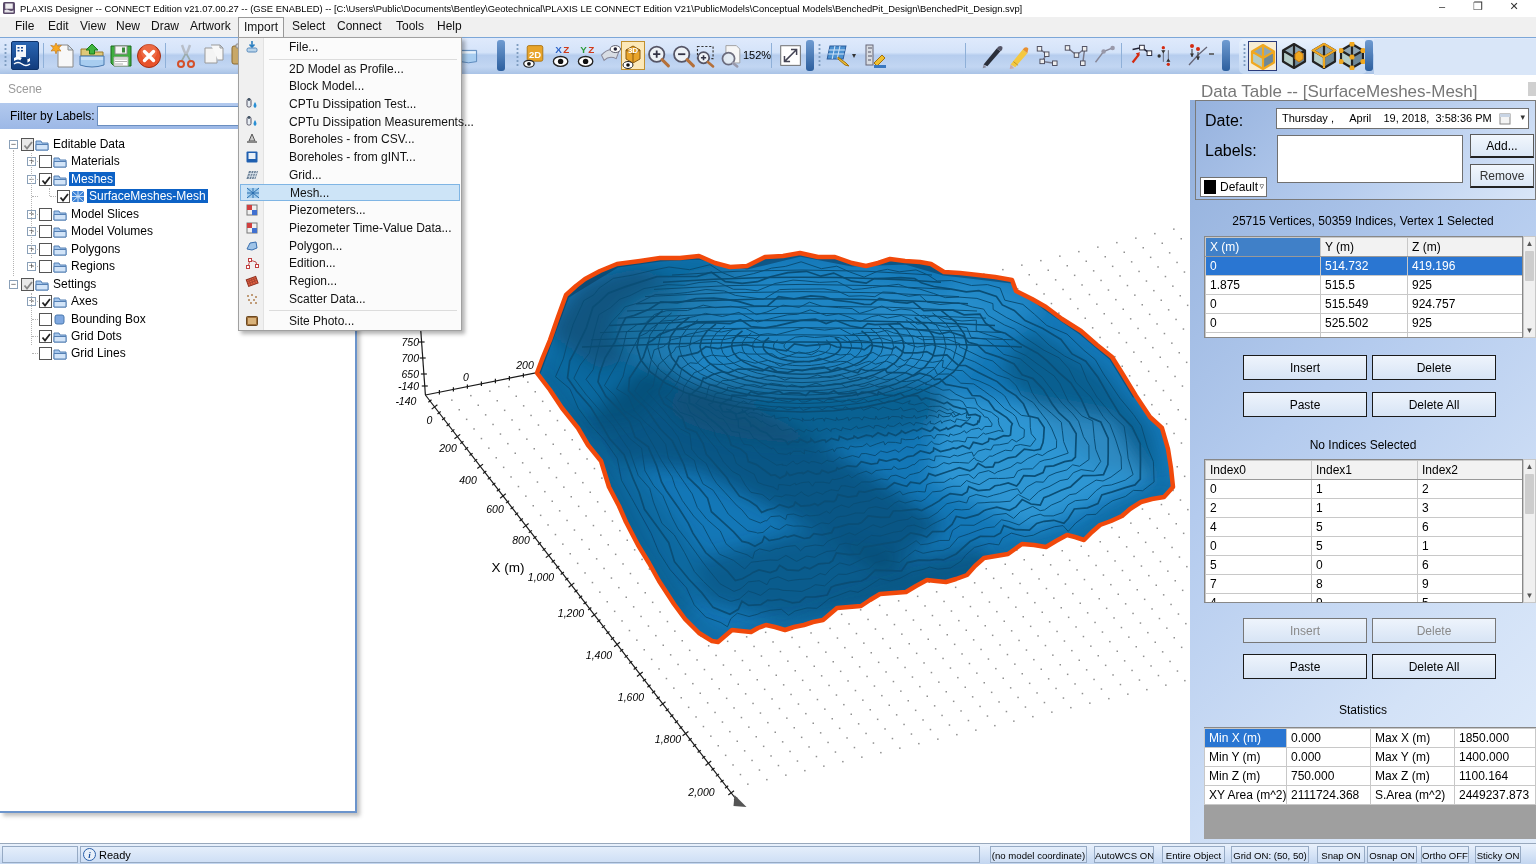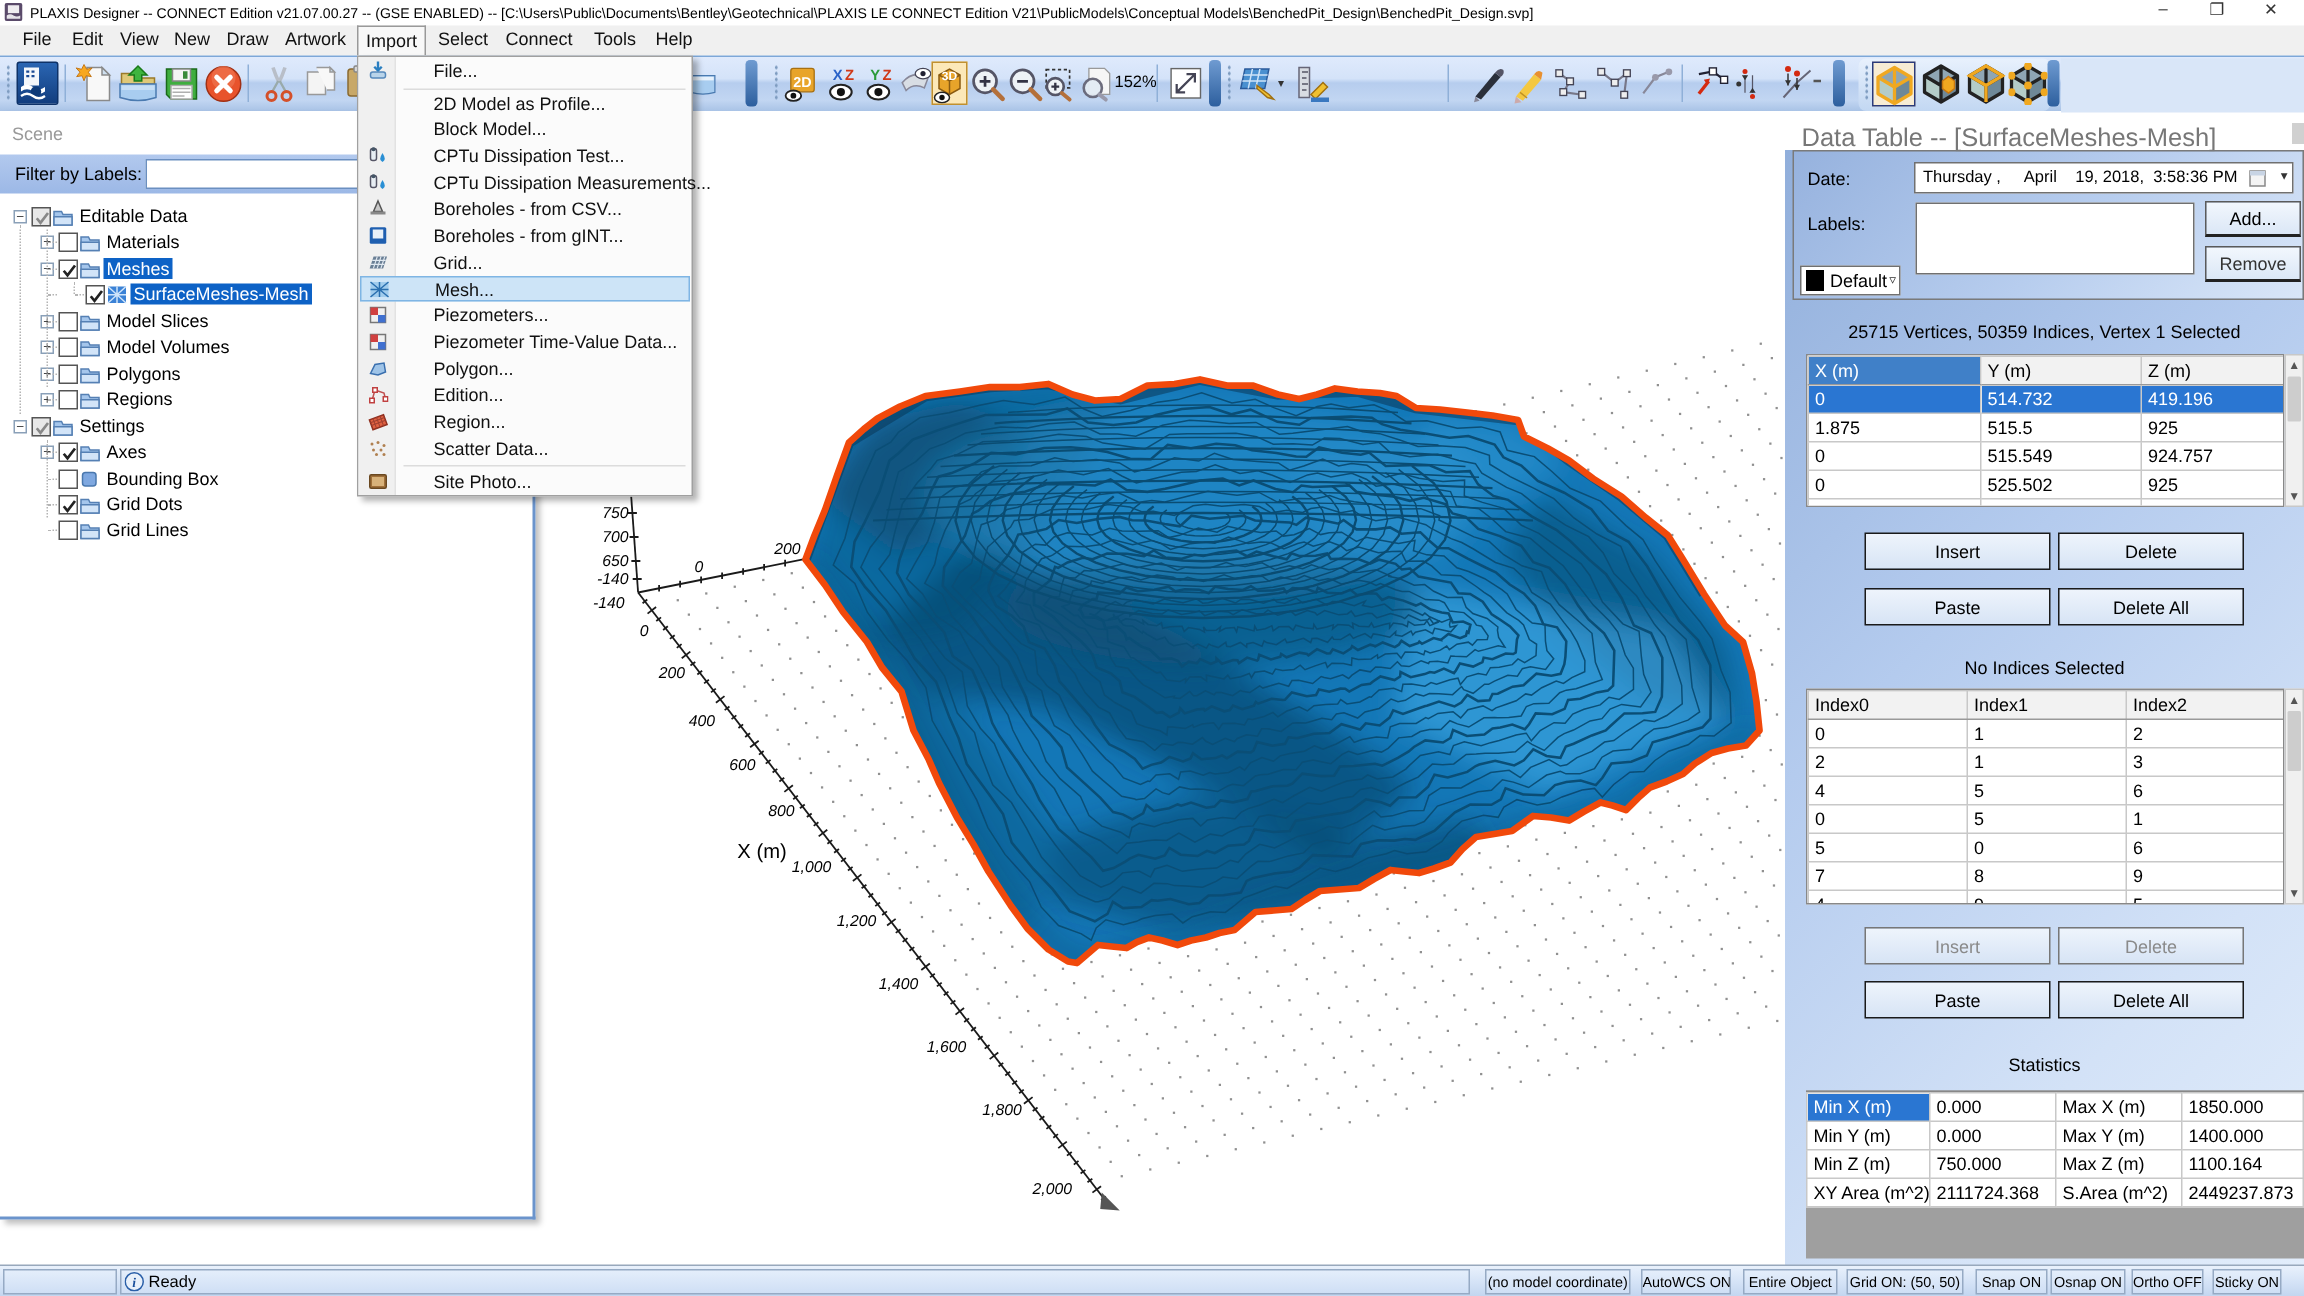"Date:" .rlbl { font-size: 12px -> 16px }
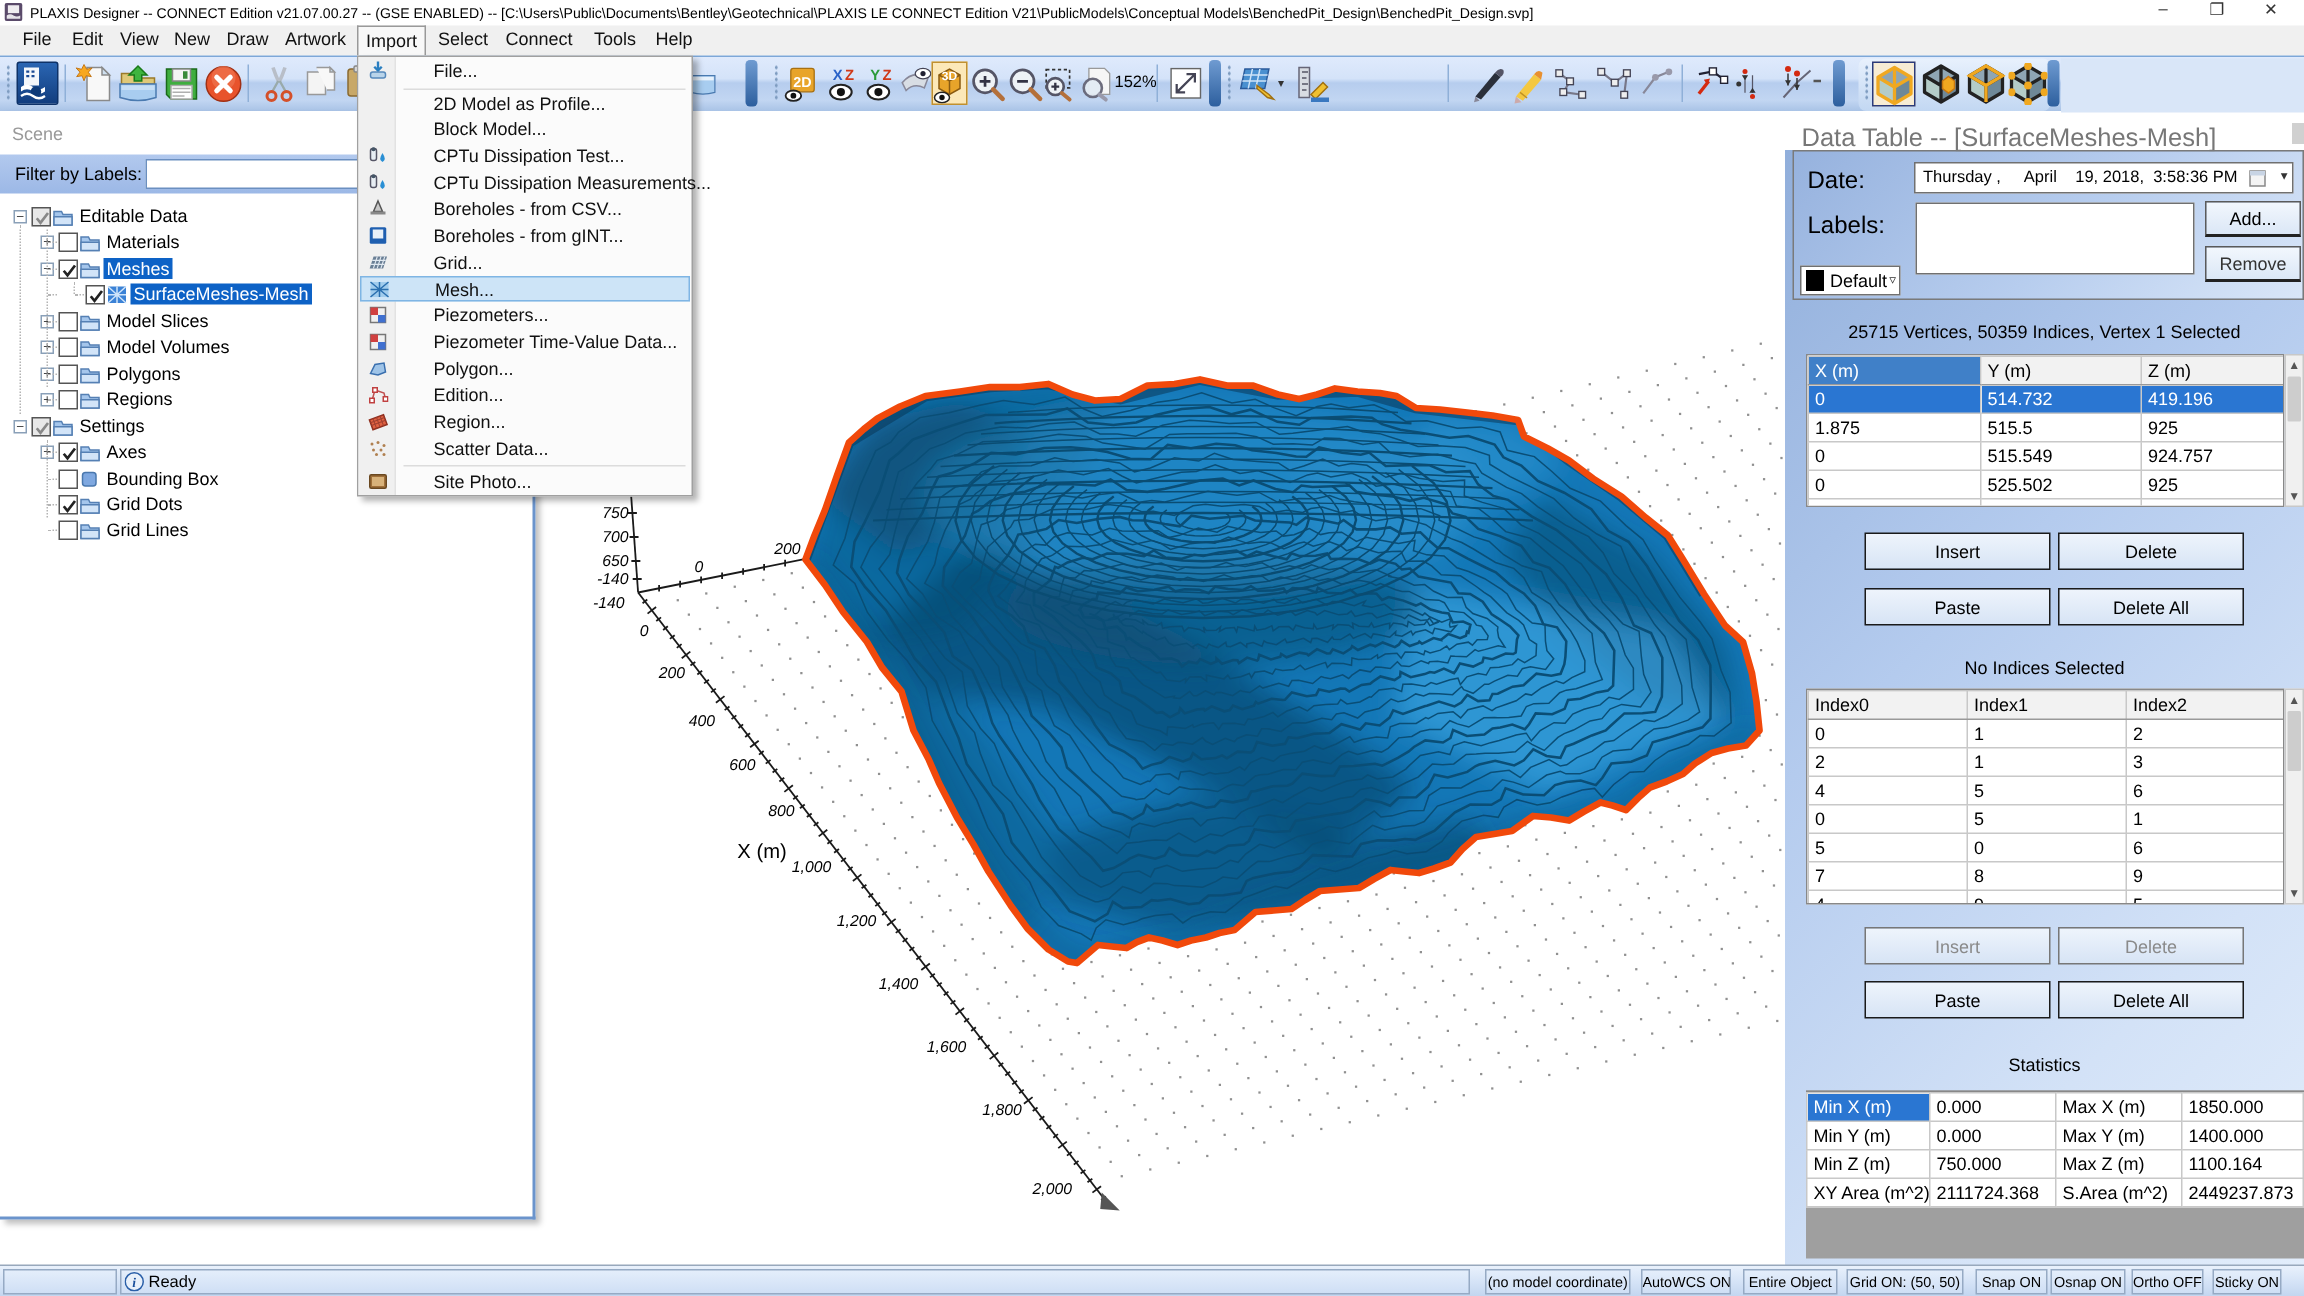"Y (m)" th { width: 107px -> 87px }
